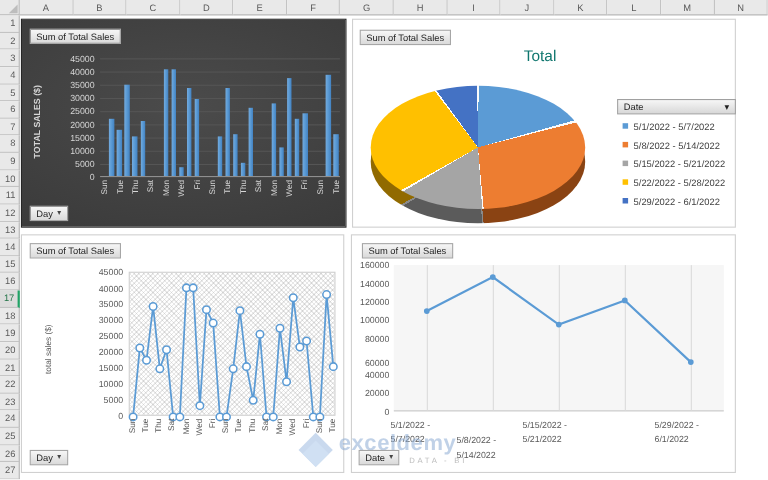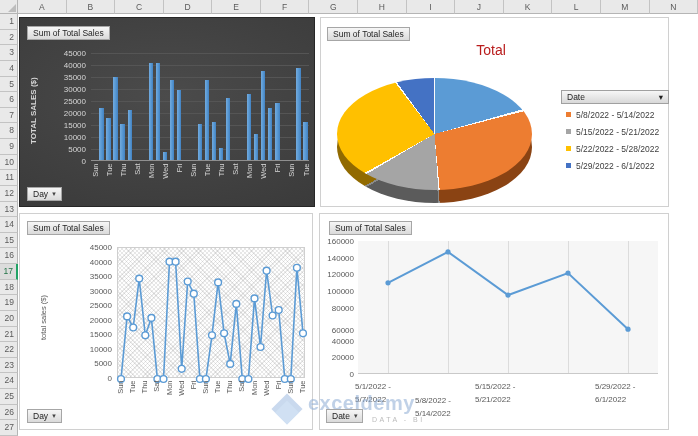"Total" .pietitle { color: #b91c1c -> #0f766e }
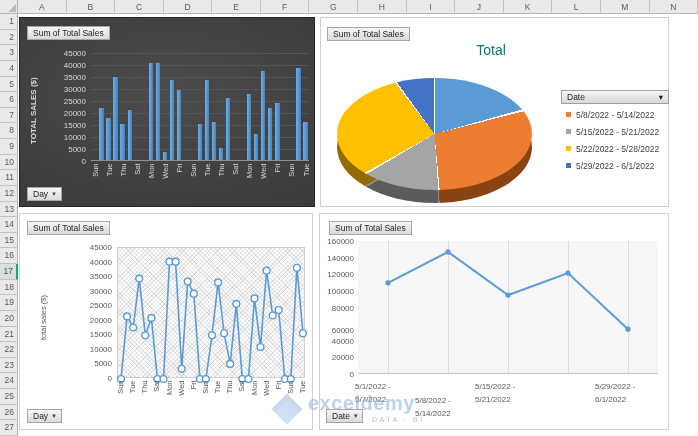"5/1/2022 - 5/7/2022" div.litem { html: none -> <div> <span></span> <span>5/1/2022 - 5/7/2022</span> </div> }
